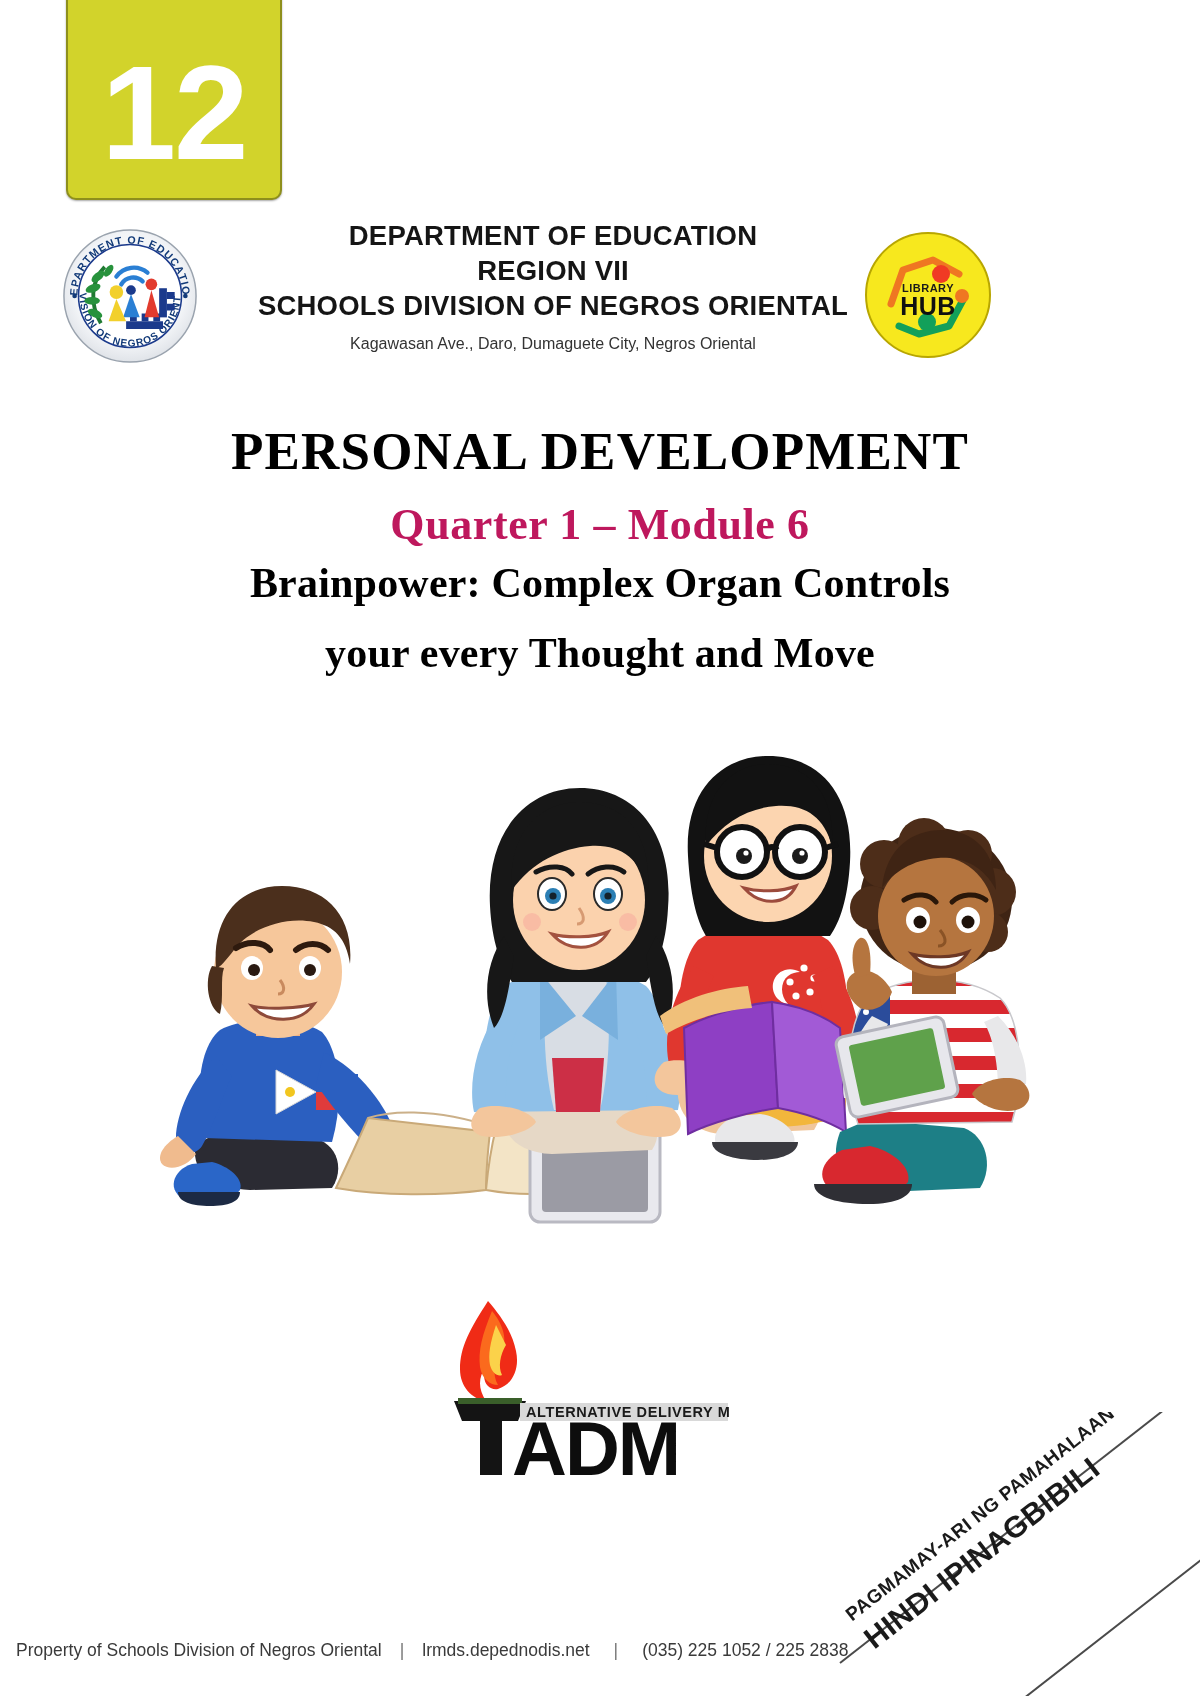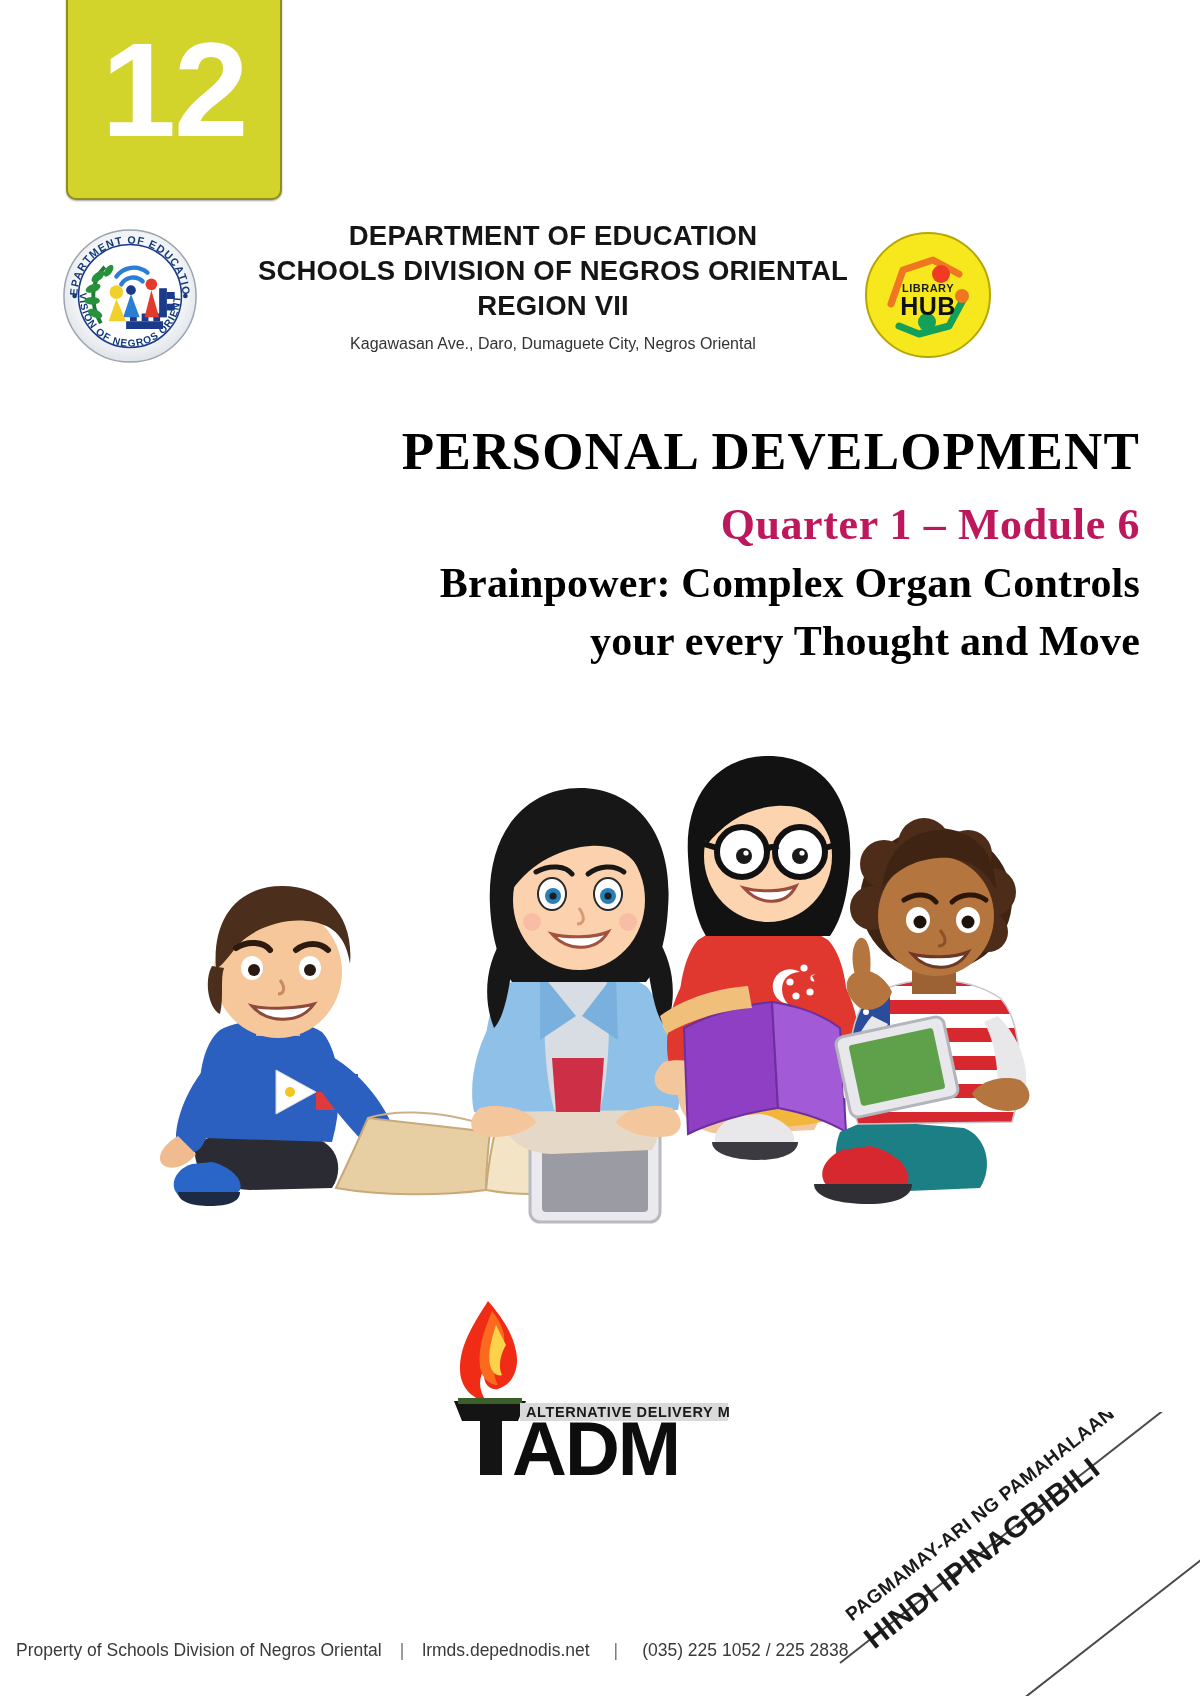"12" .grade-badge span { padding-bottom: 41px -> 18px }
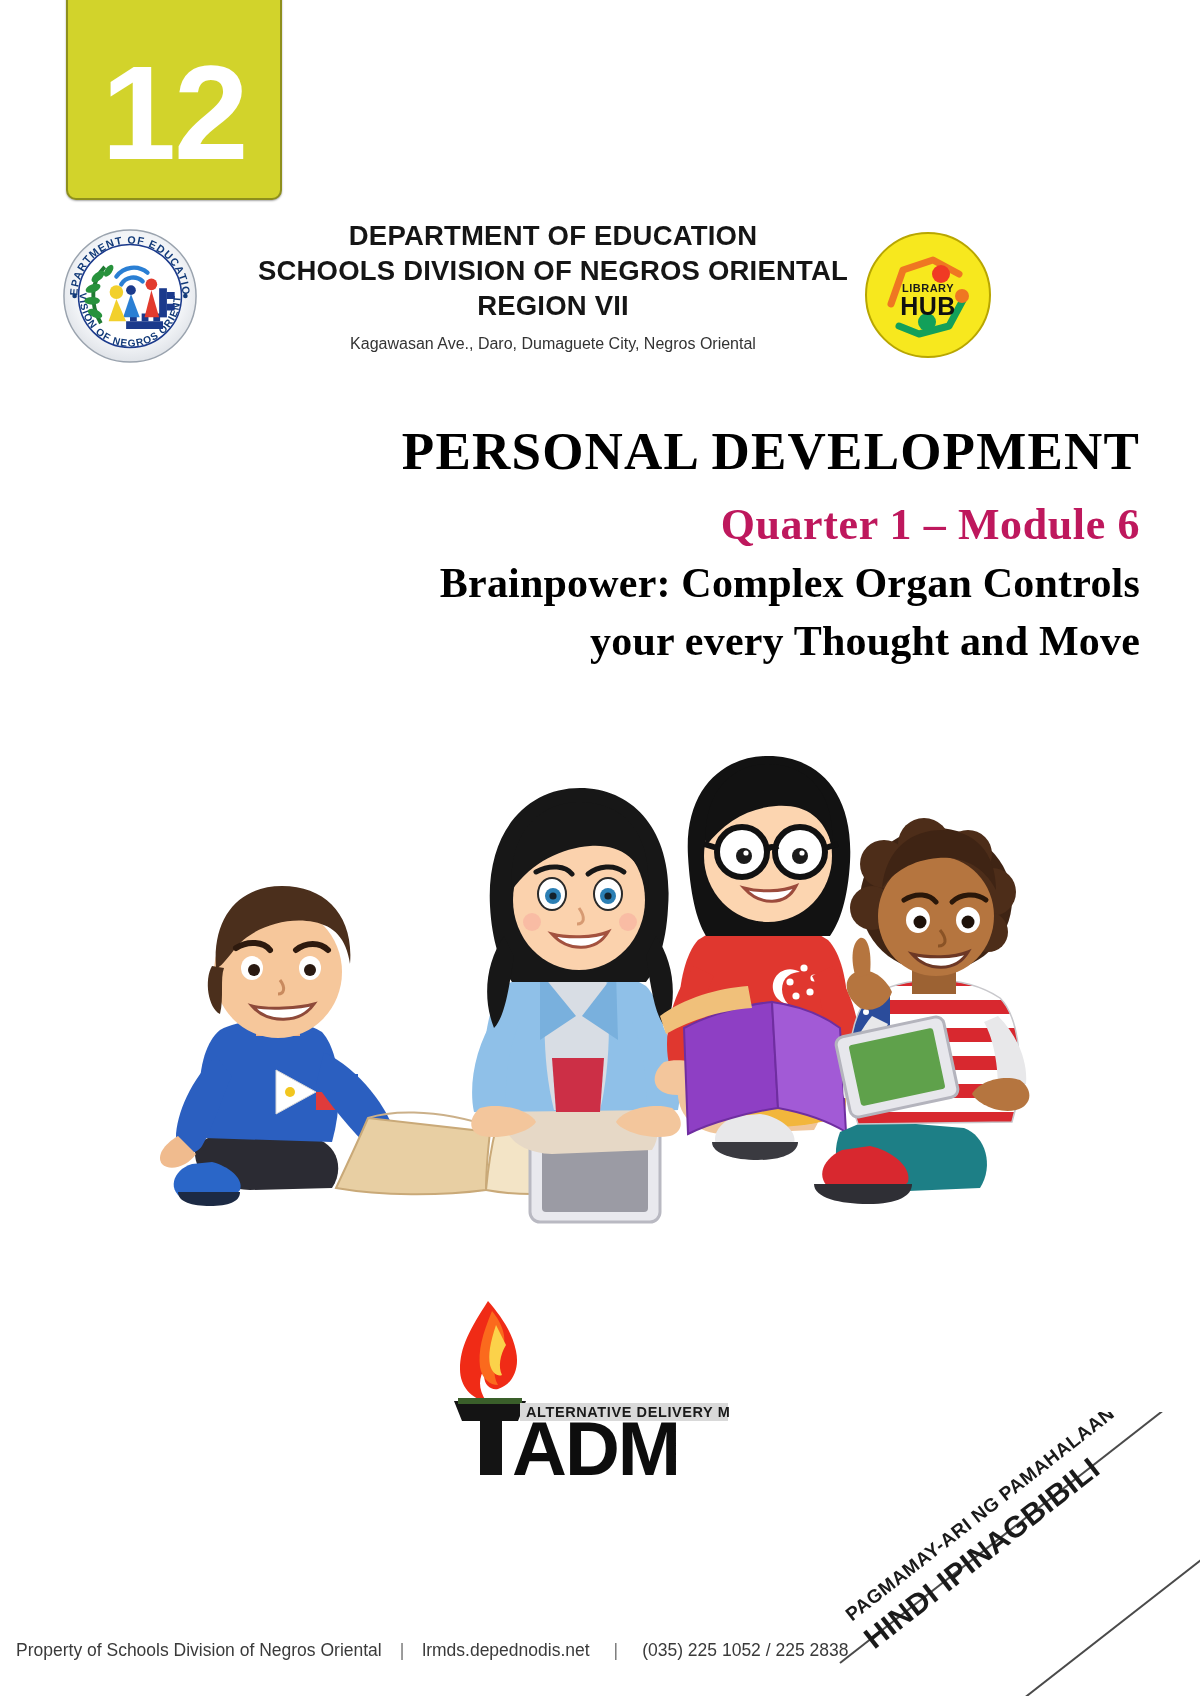"SCHOOLS DIVISION OF NEGROS ORIENTAL" div.hline { order: before "REGION VII" -> after "REGION VII" }
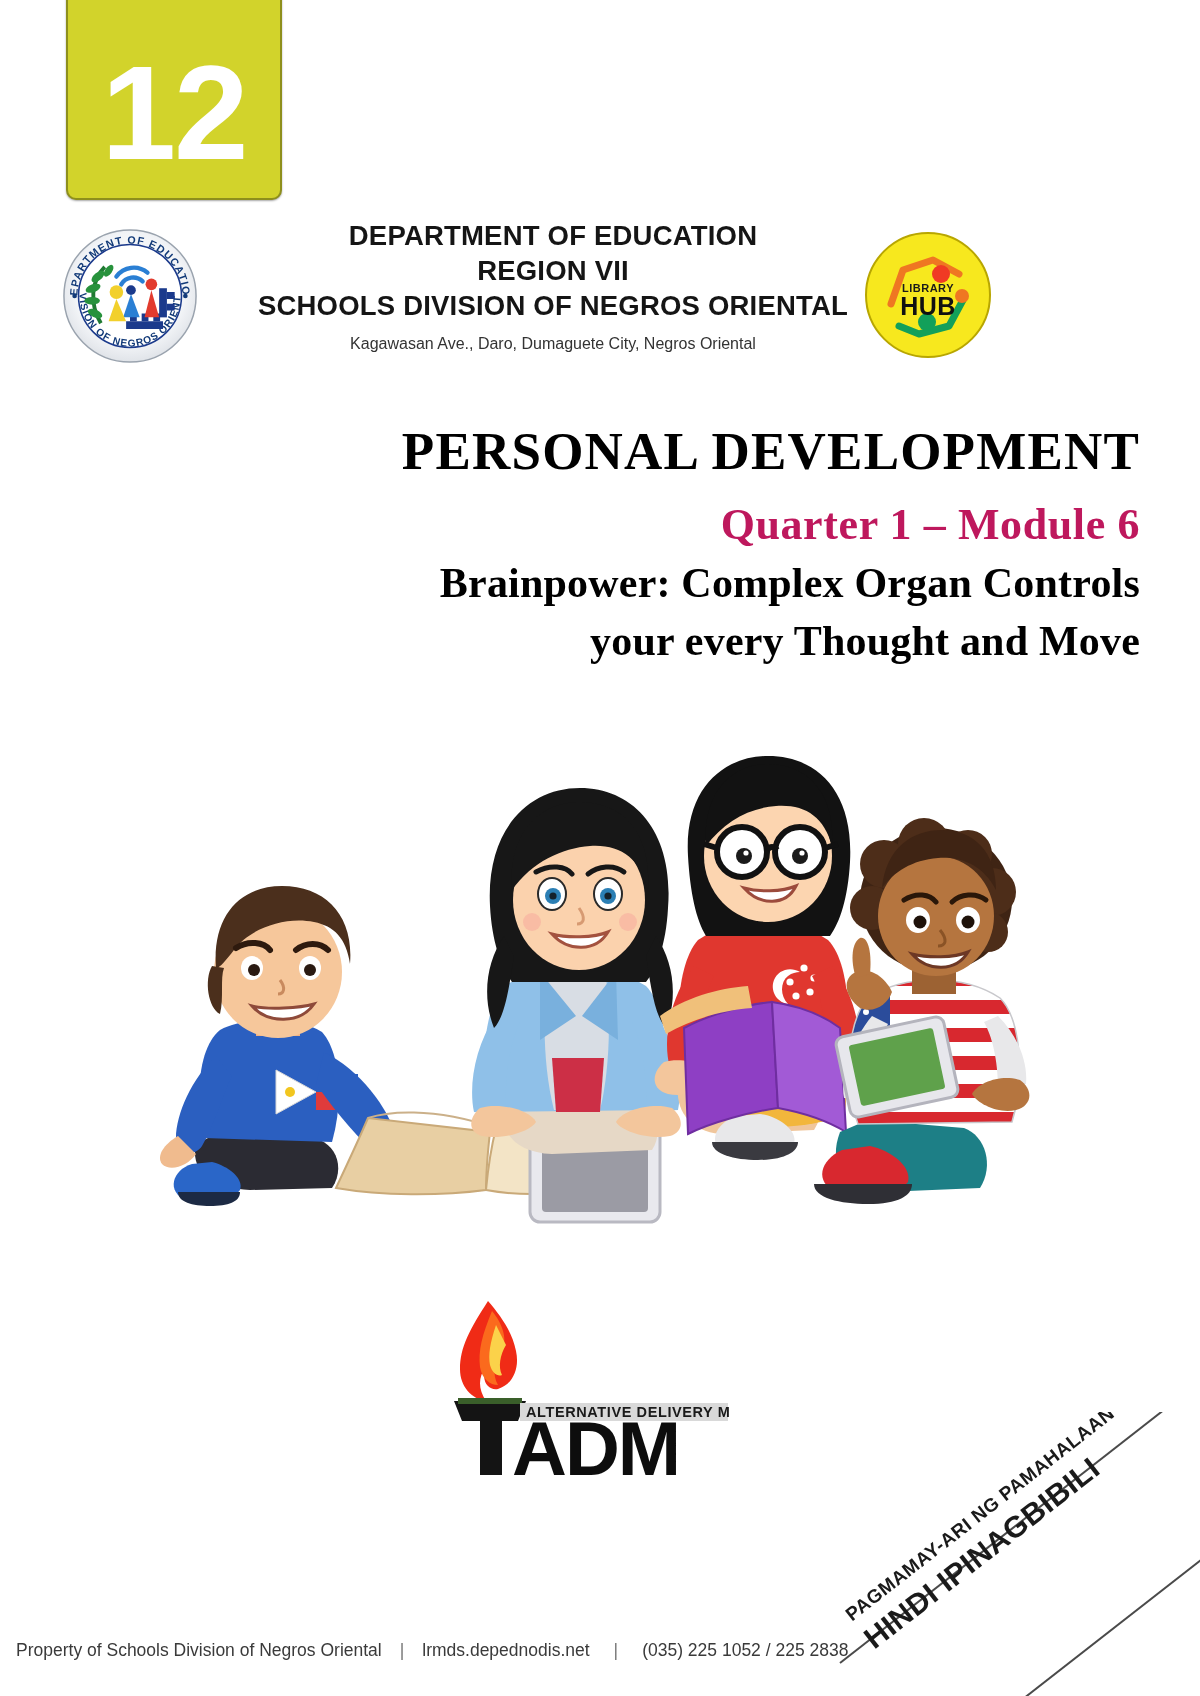"PERSONAL DEVELOPMENT" .title-block { text-align: right -> center }
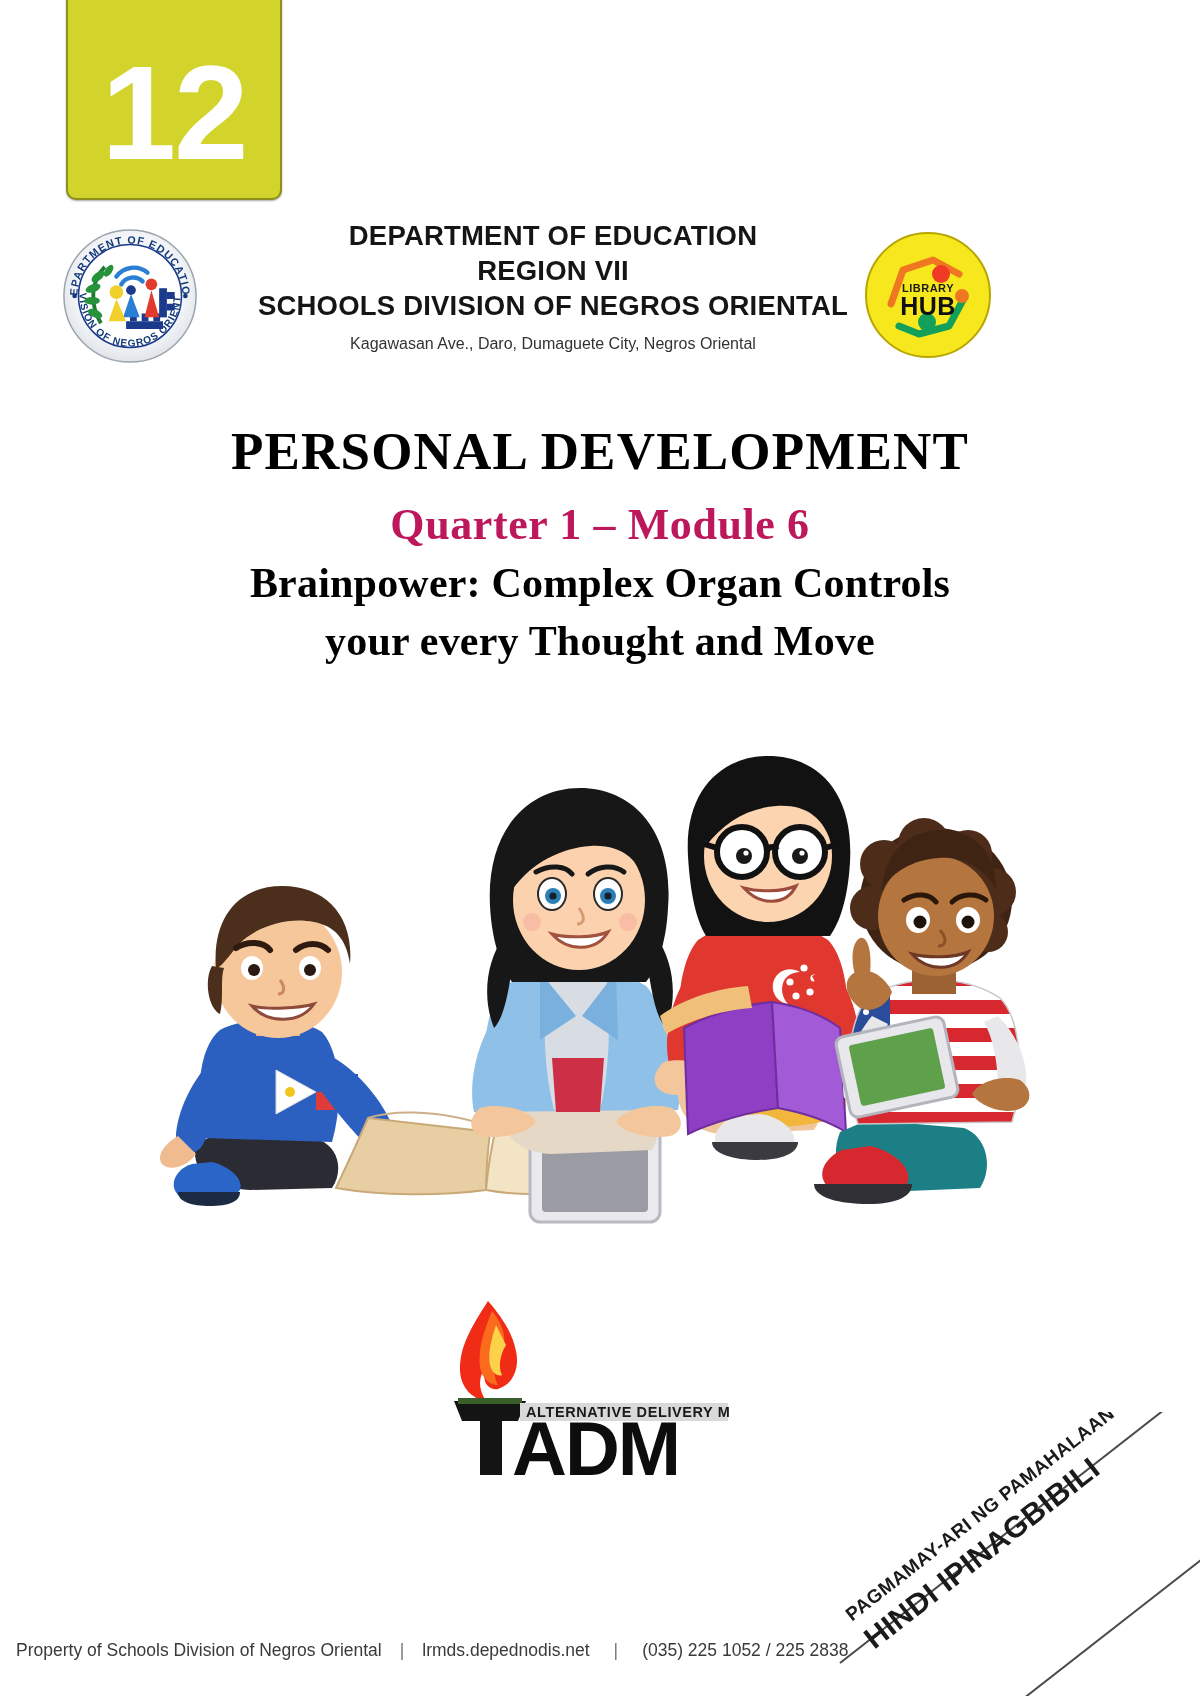"your every Thought and Move" div.t-topic { margin-top: 0 -> 12px }
